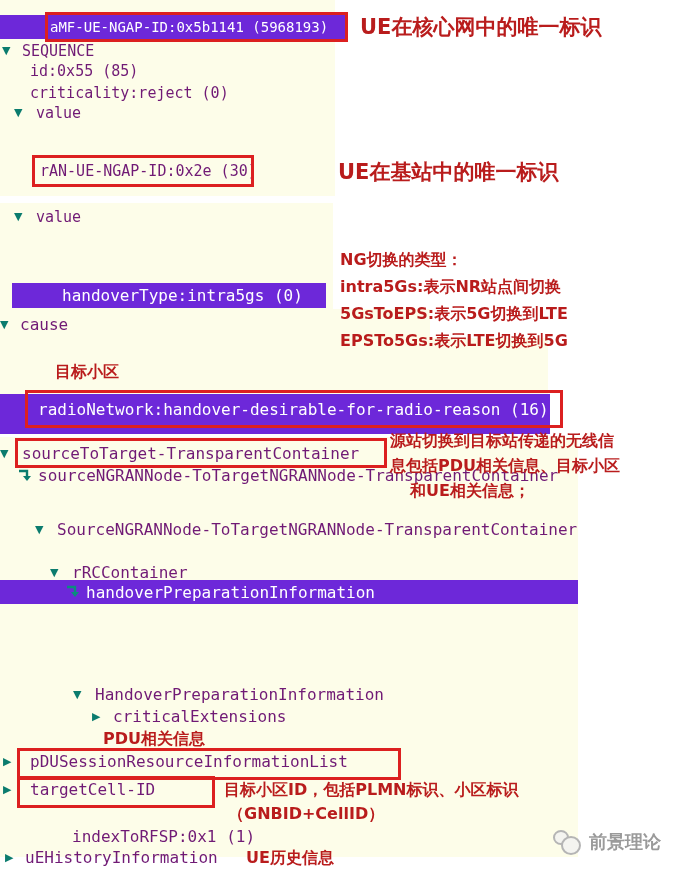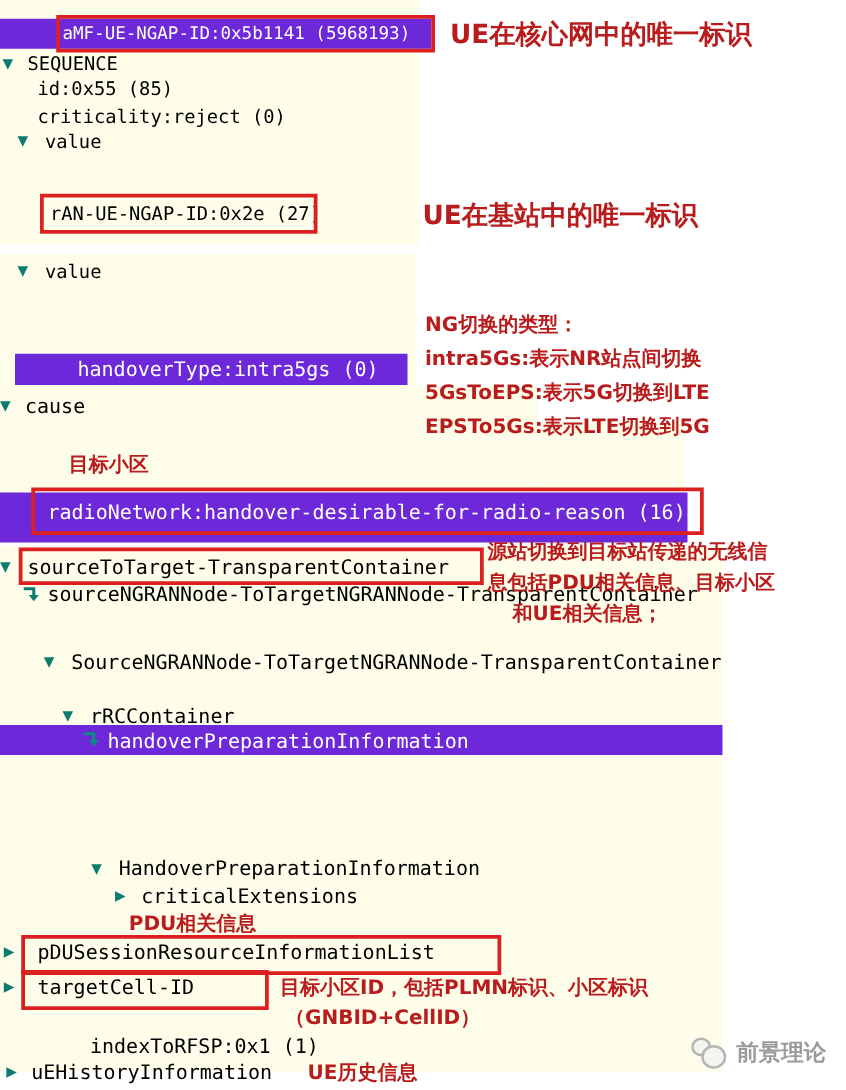"SEQUENCE" .row { color: #000000 -> #701a75 }
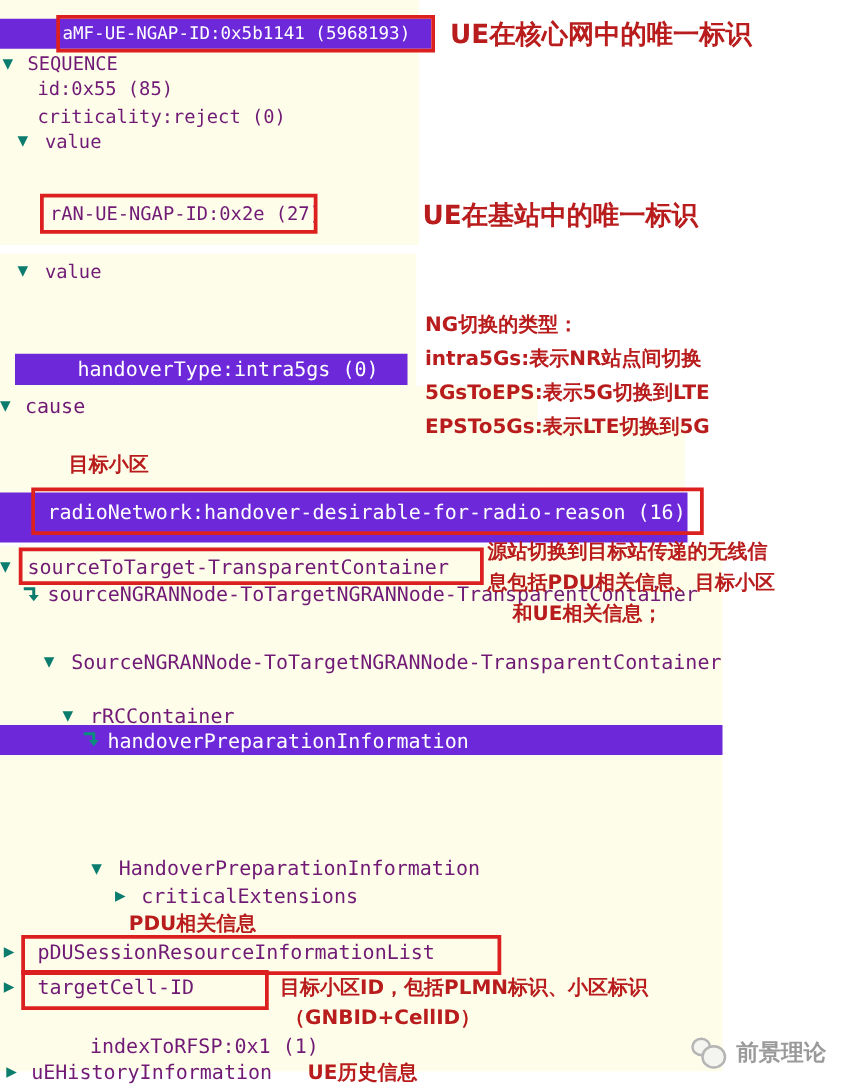"rAN-UE-NGAP-ID:0x2e (27)" div.row { text: 27 -> 30 }
